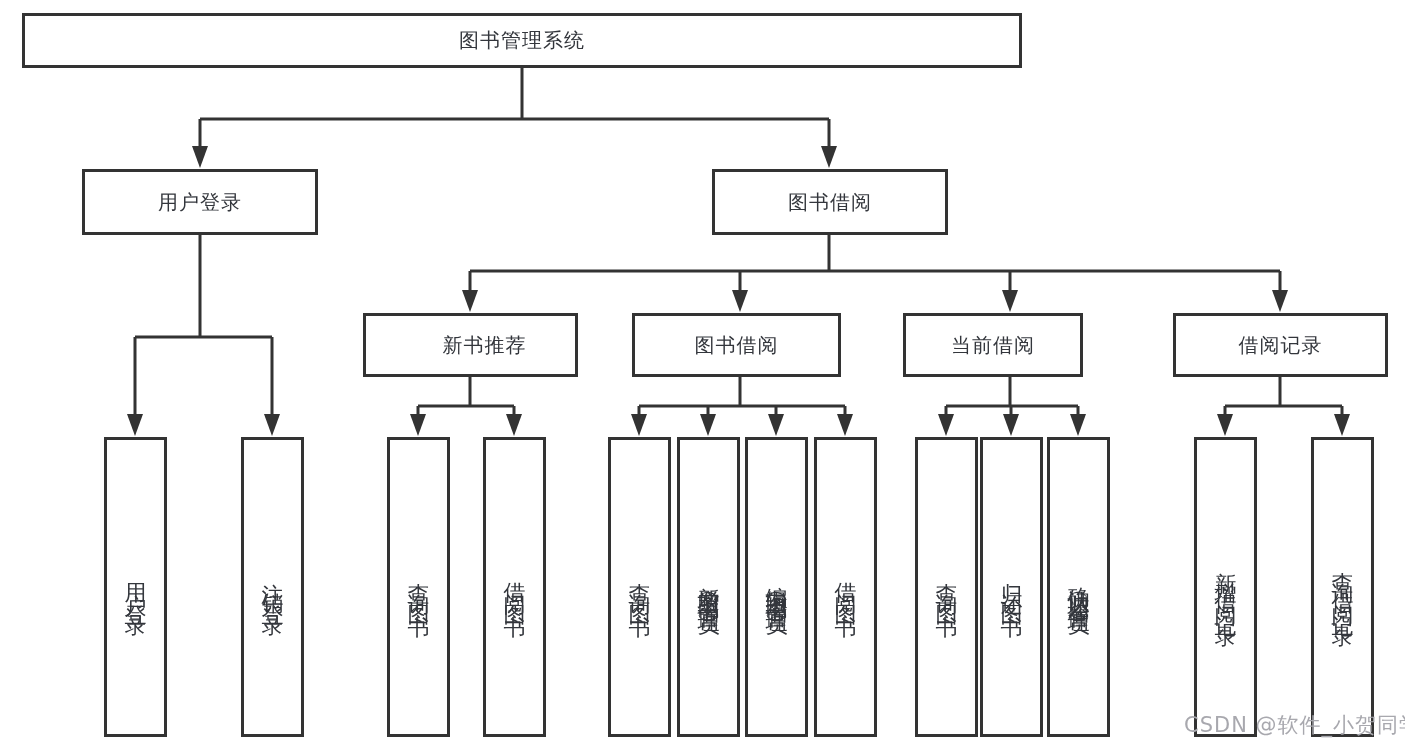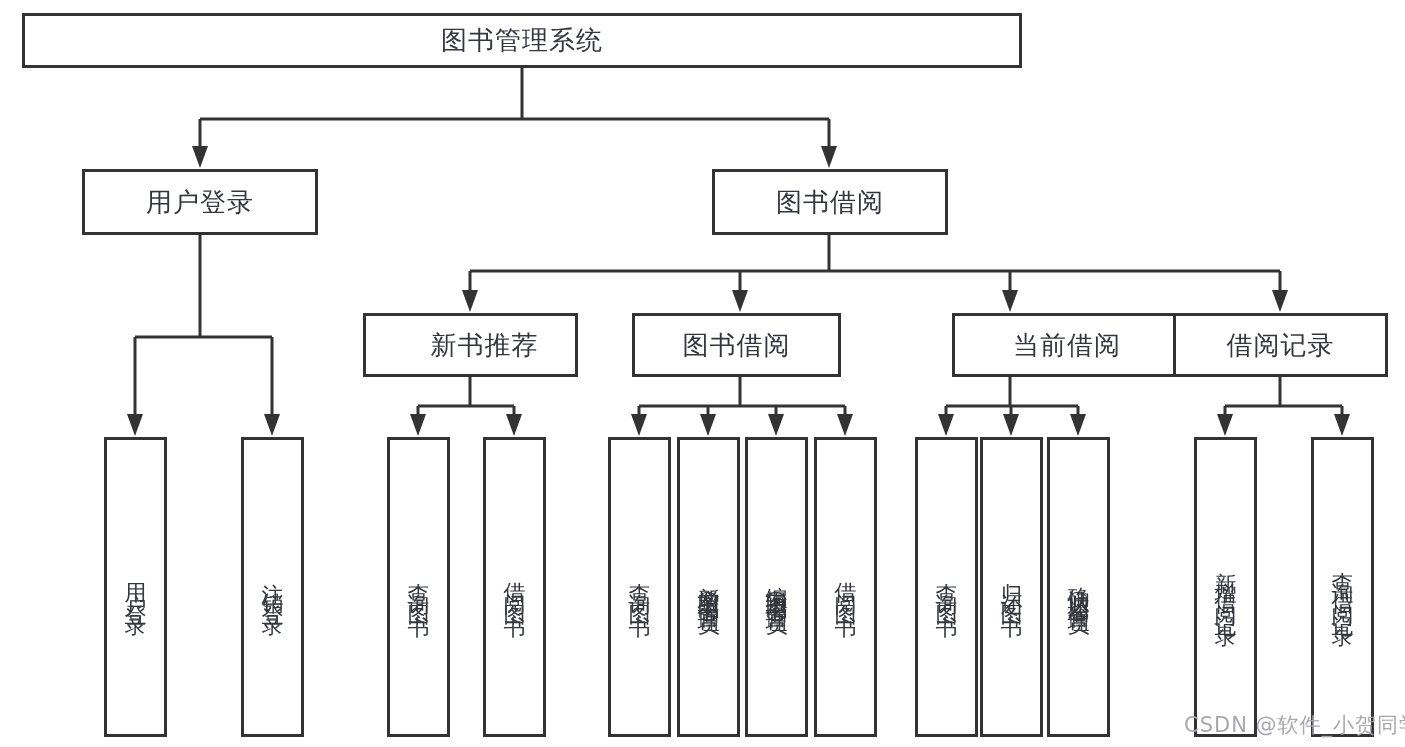"图书管理系统" .hbox { font-size: 26px -> 20px }
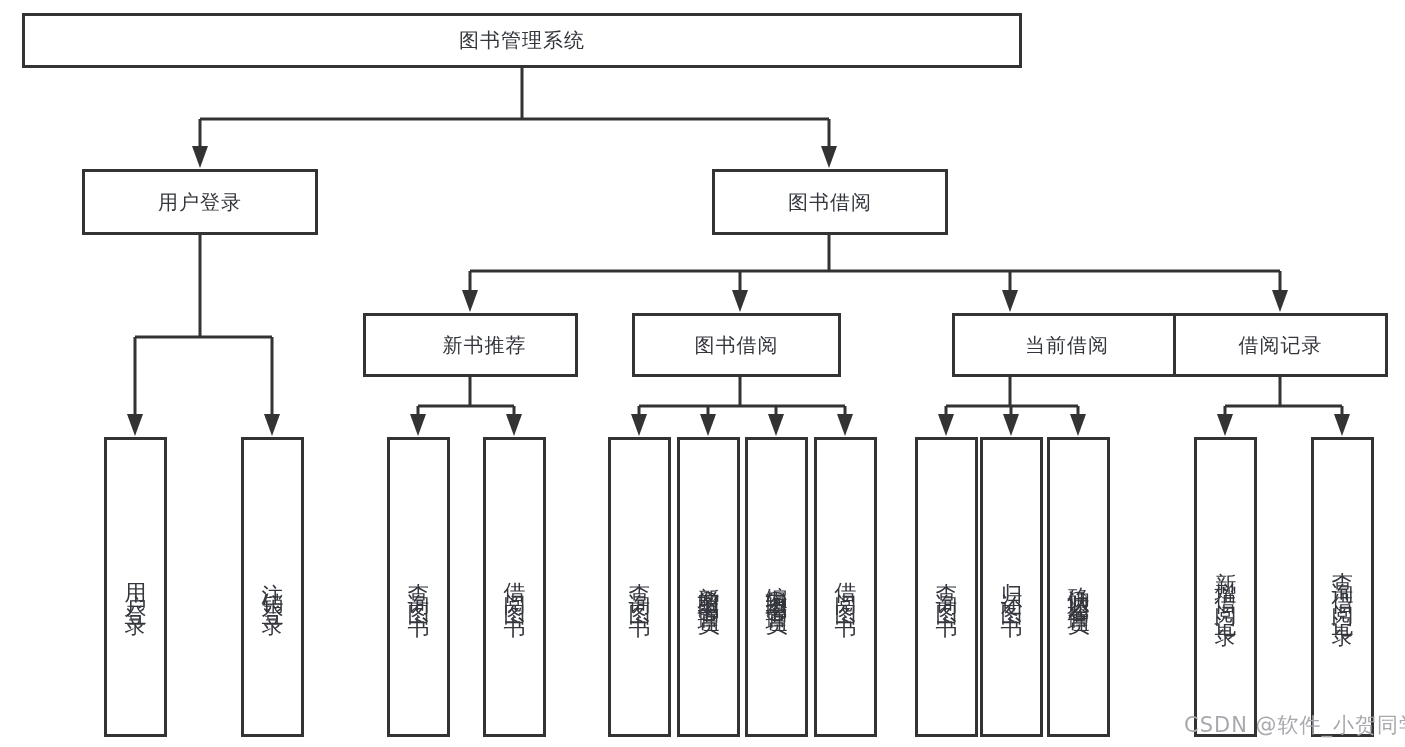"当前借阅" div.hbox { left: 952px -> 903px; width: 230px -> 180px }
